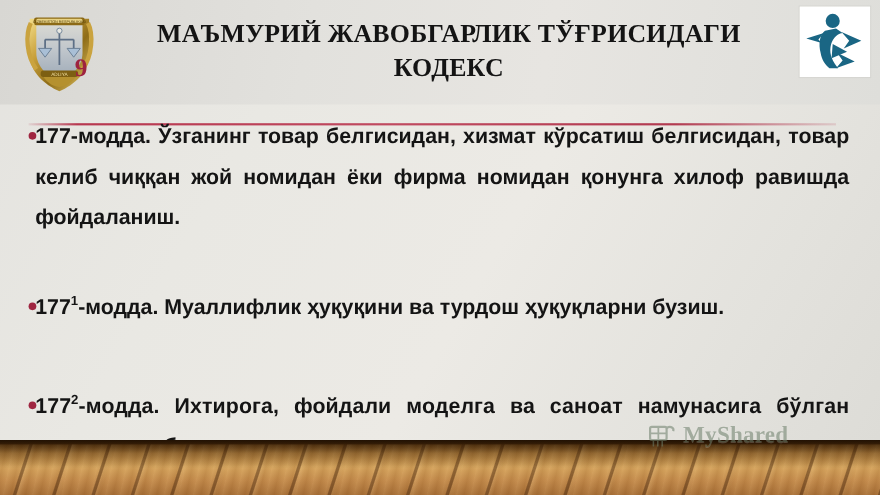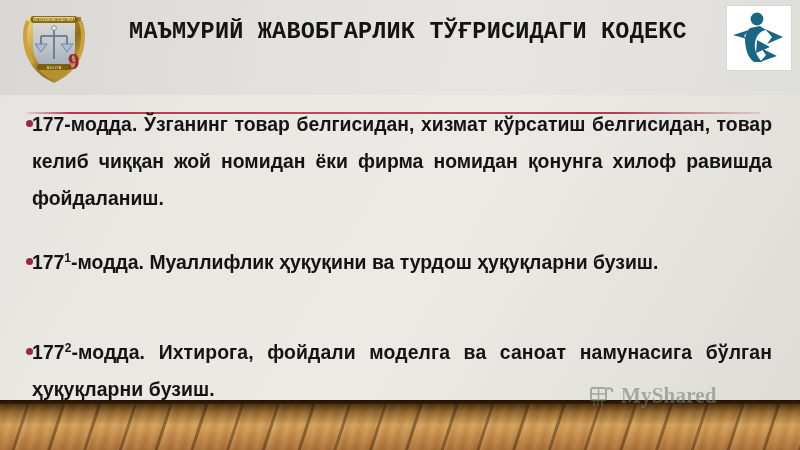"МАЪМУРИЙ ЖАВОБГАРЛИК ТЎҒРИСИДАГИ КОДЕКС" #header-title { font-family: Liberation Mono, monospace -> Liberation Serif, serif }
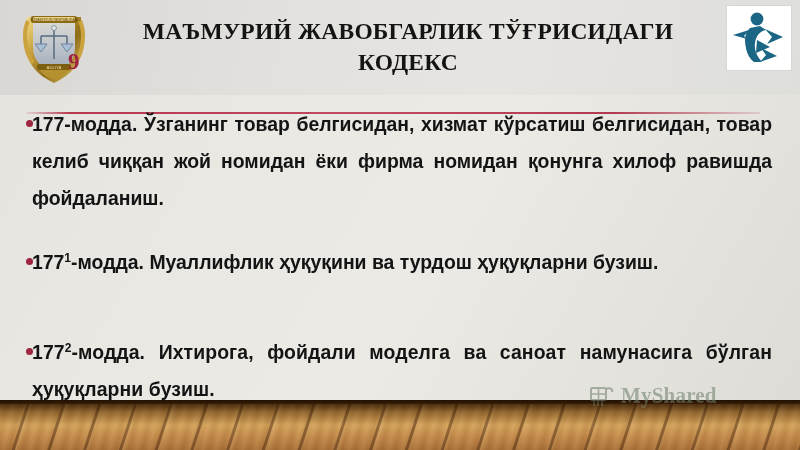"1771-модда. Муаллифлик ҳуқуқини ва" #para2 { margin-top: 27px -> 44px }
